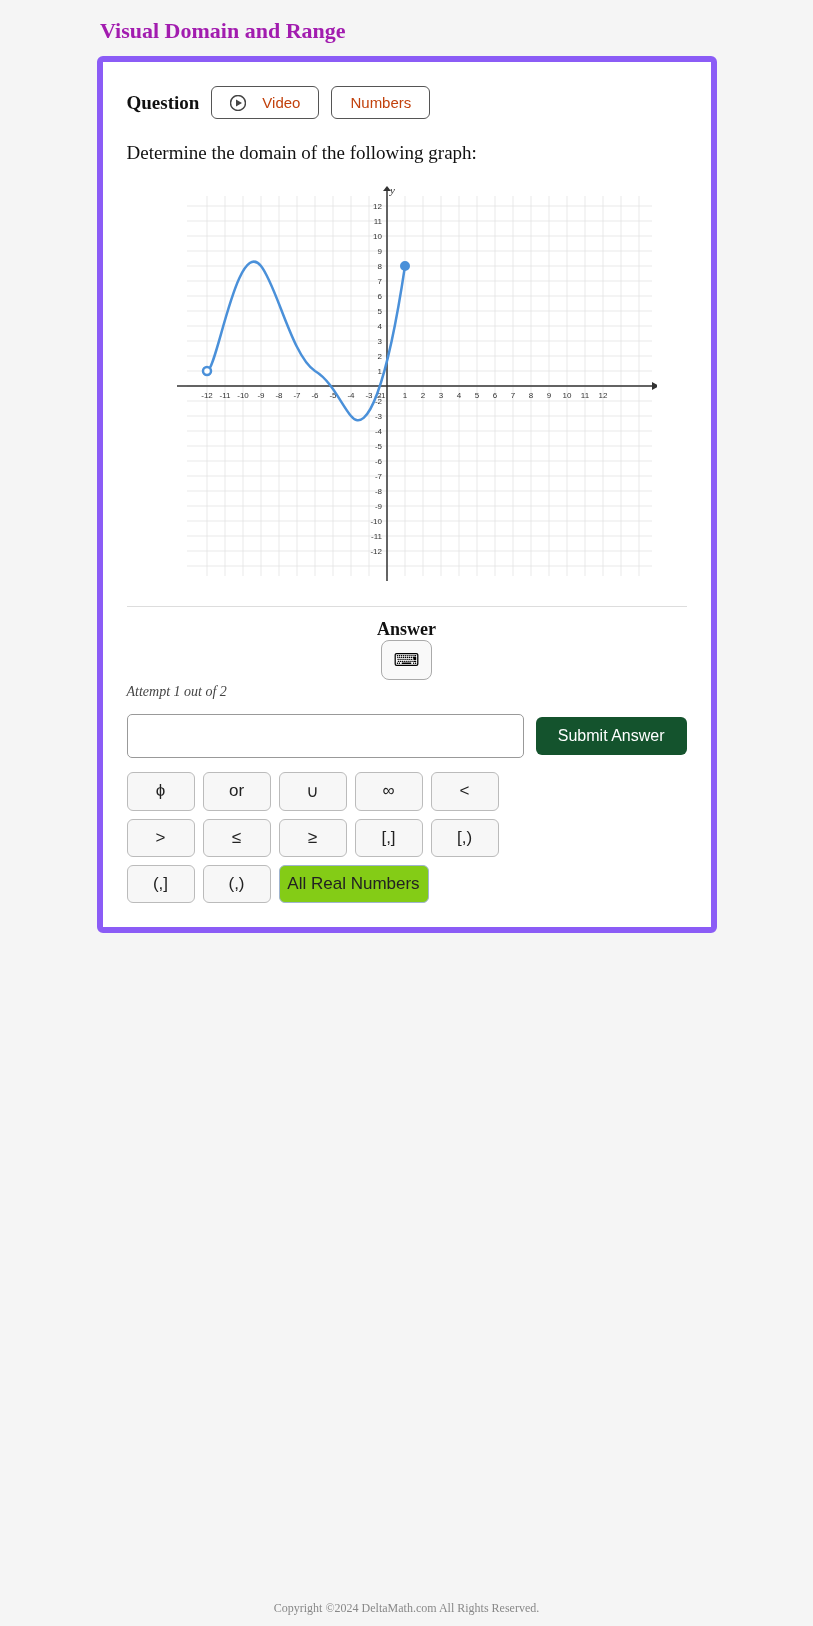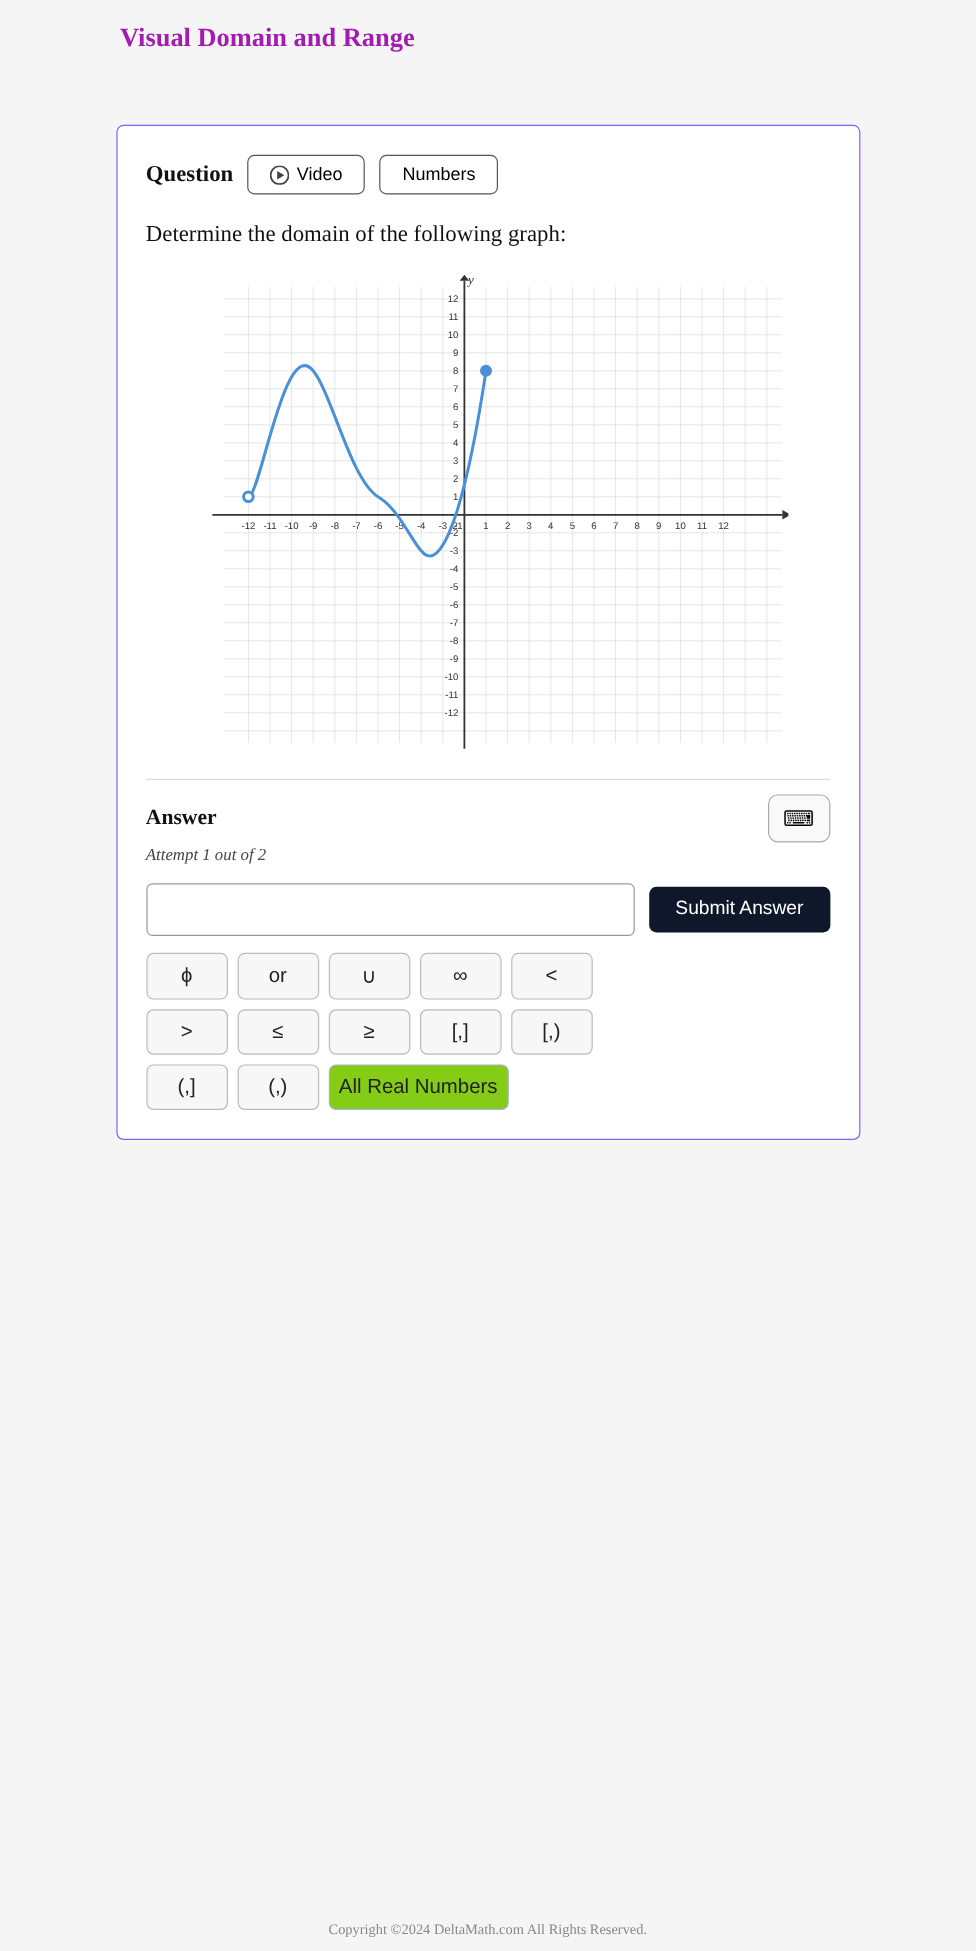"Question" .card { border: 1px solid #8b5cf6 -> 6px solid #8b5cf6; margin-top: 48px -> none }
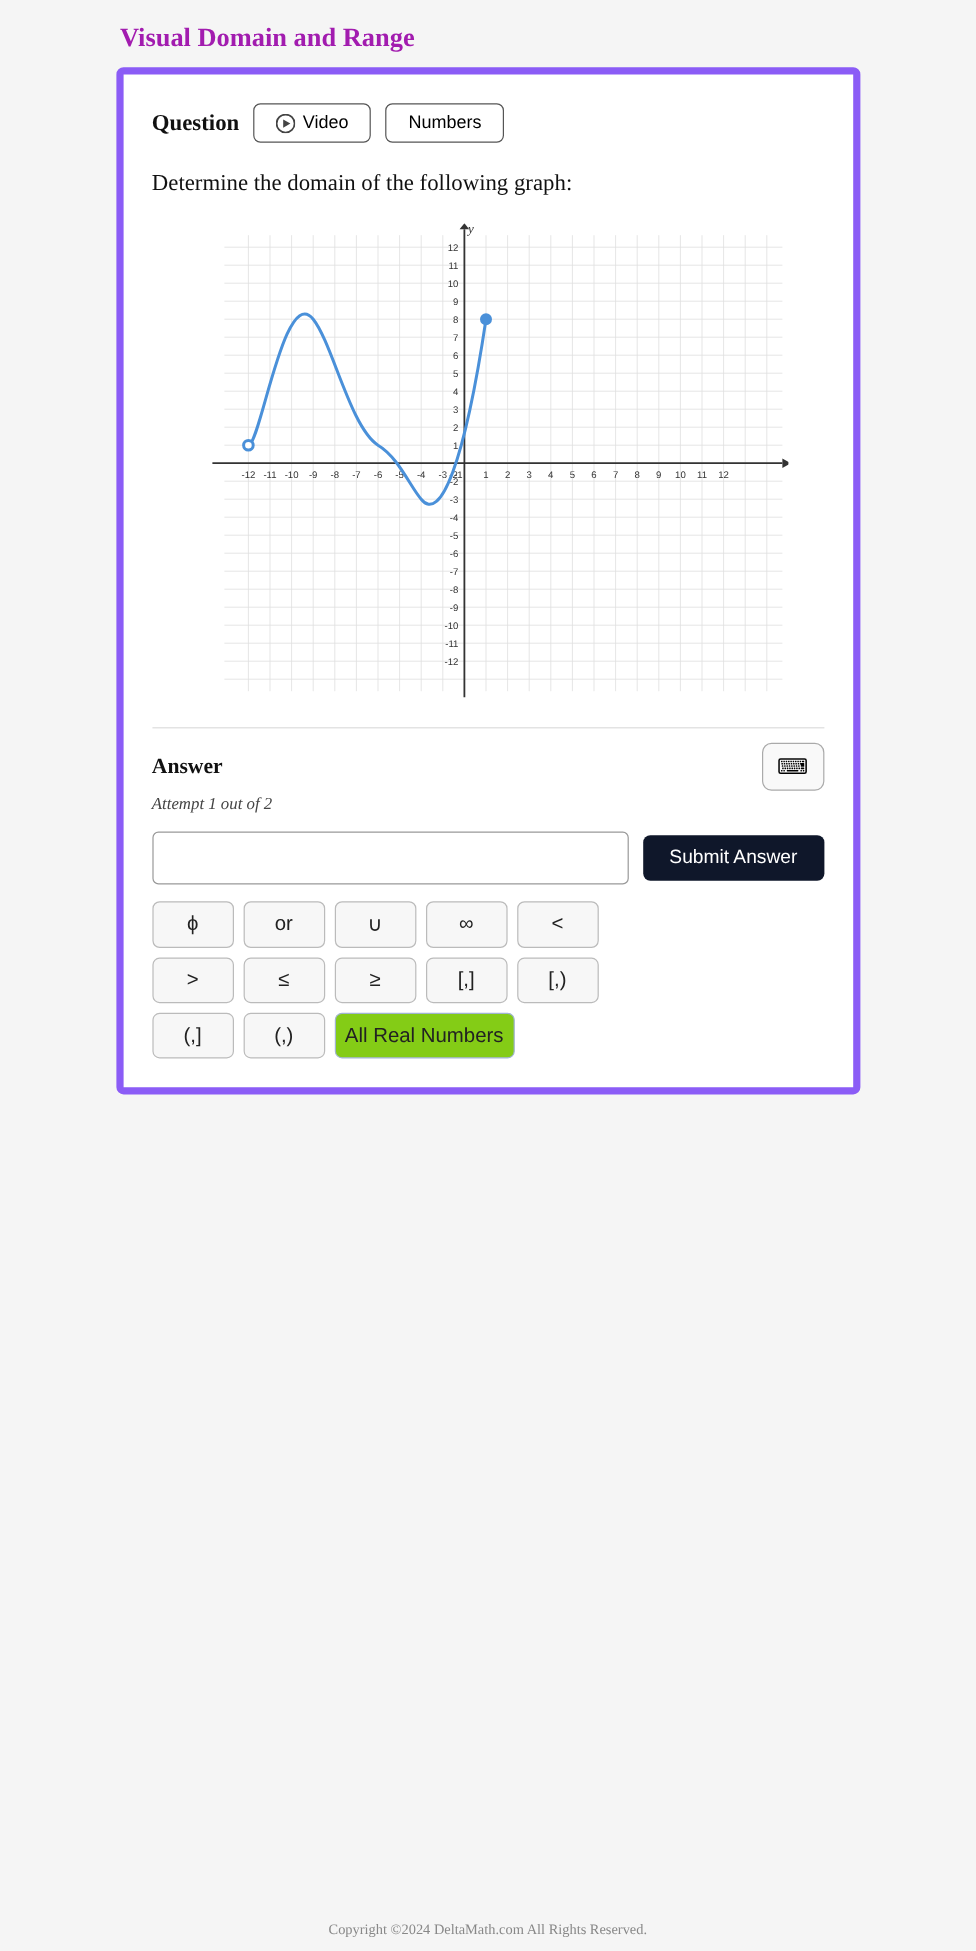"Video" .btn-video, .btn-examples { color: #000000 -> #c2410c; gap: 6px -> 16px }
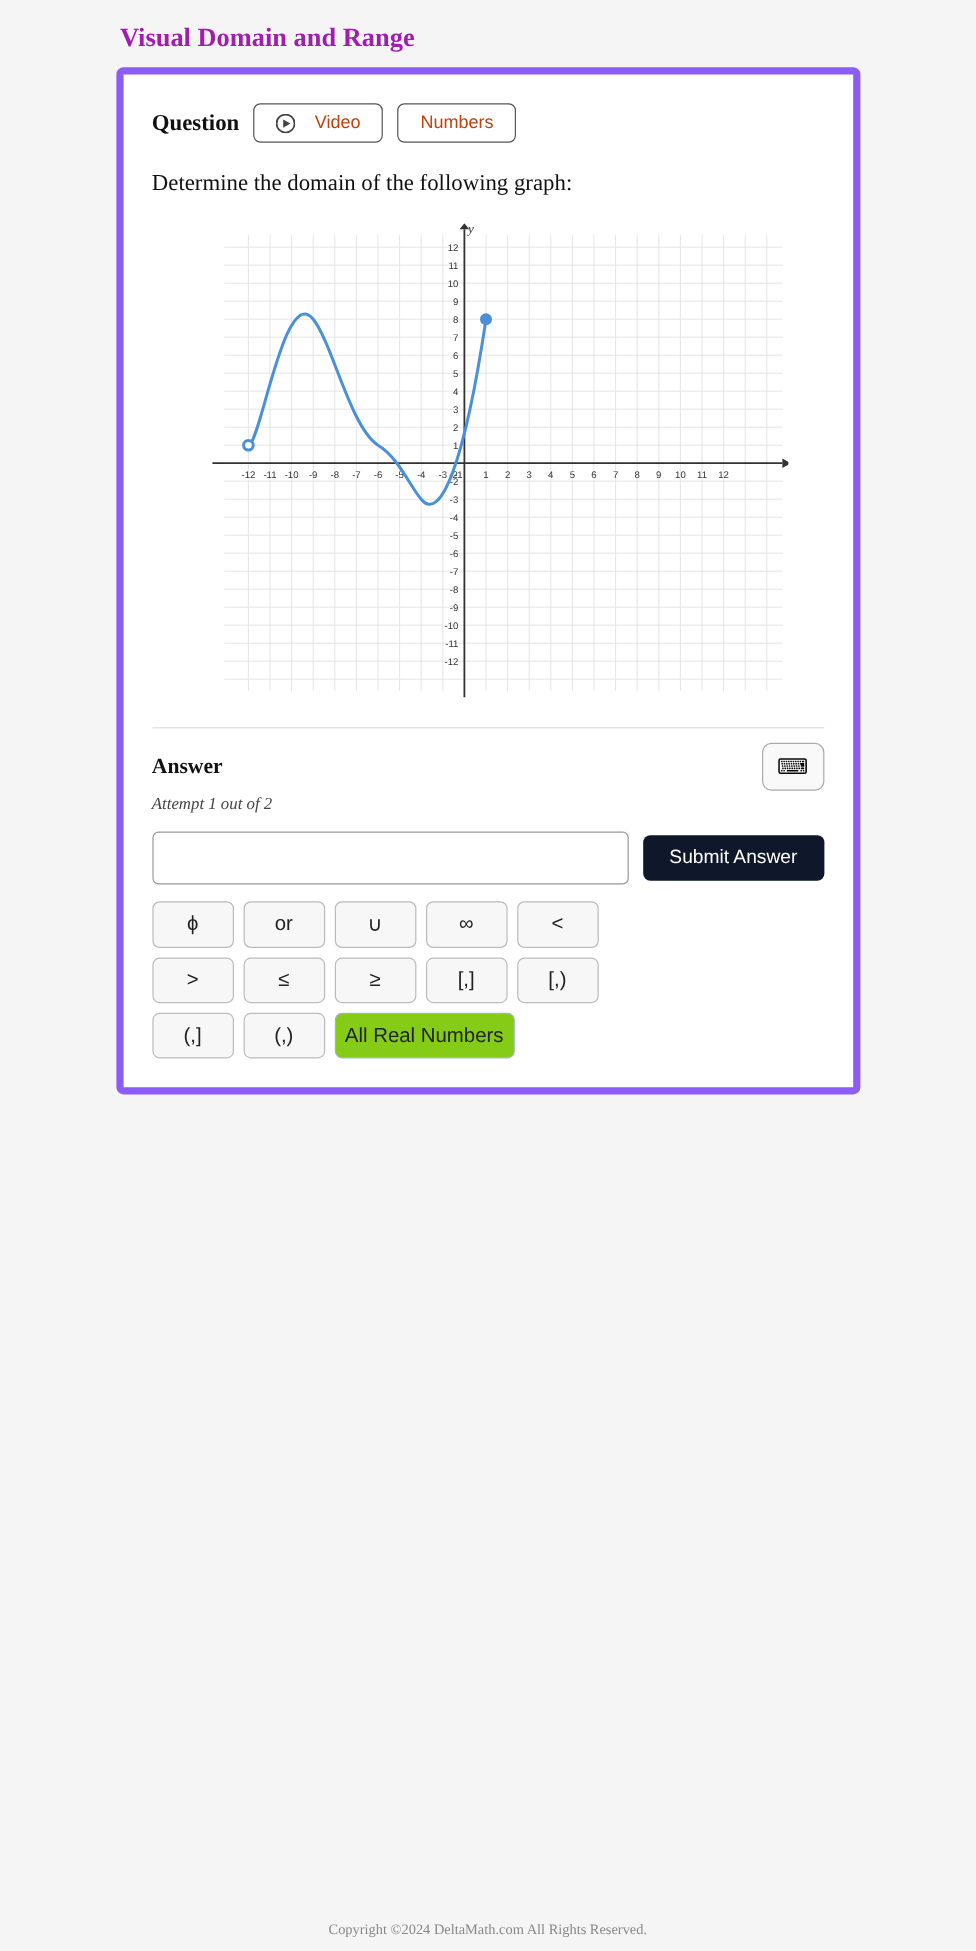"Answer" .answer-header { flex-direction: none -> column }
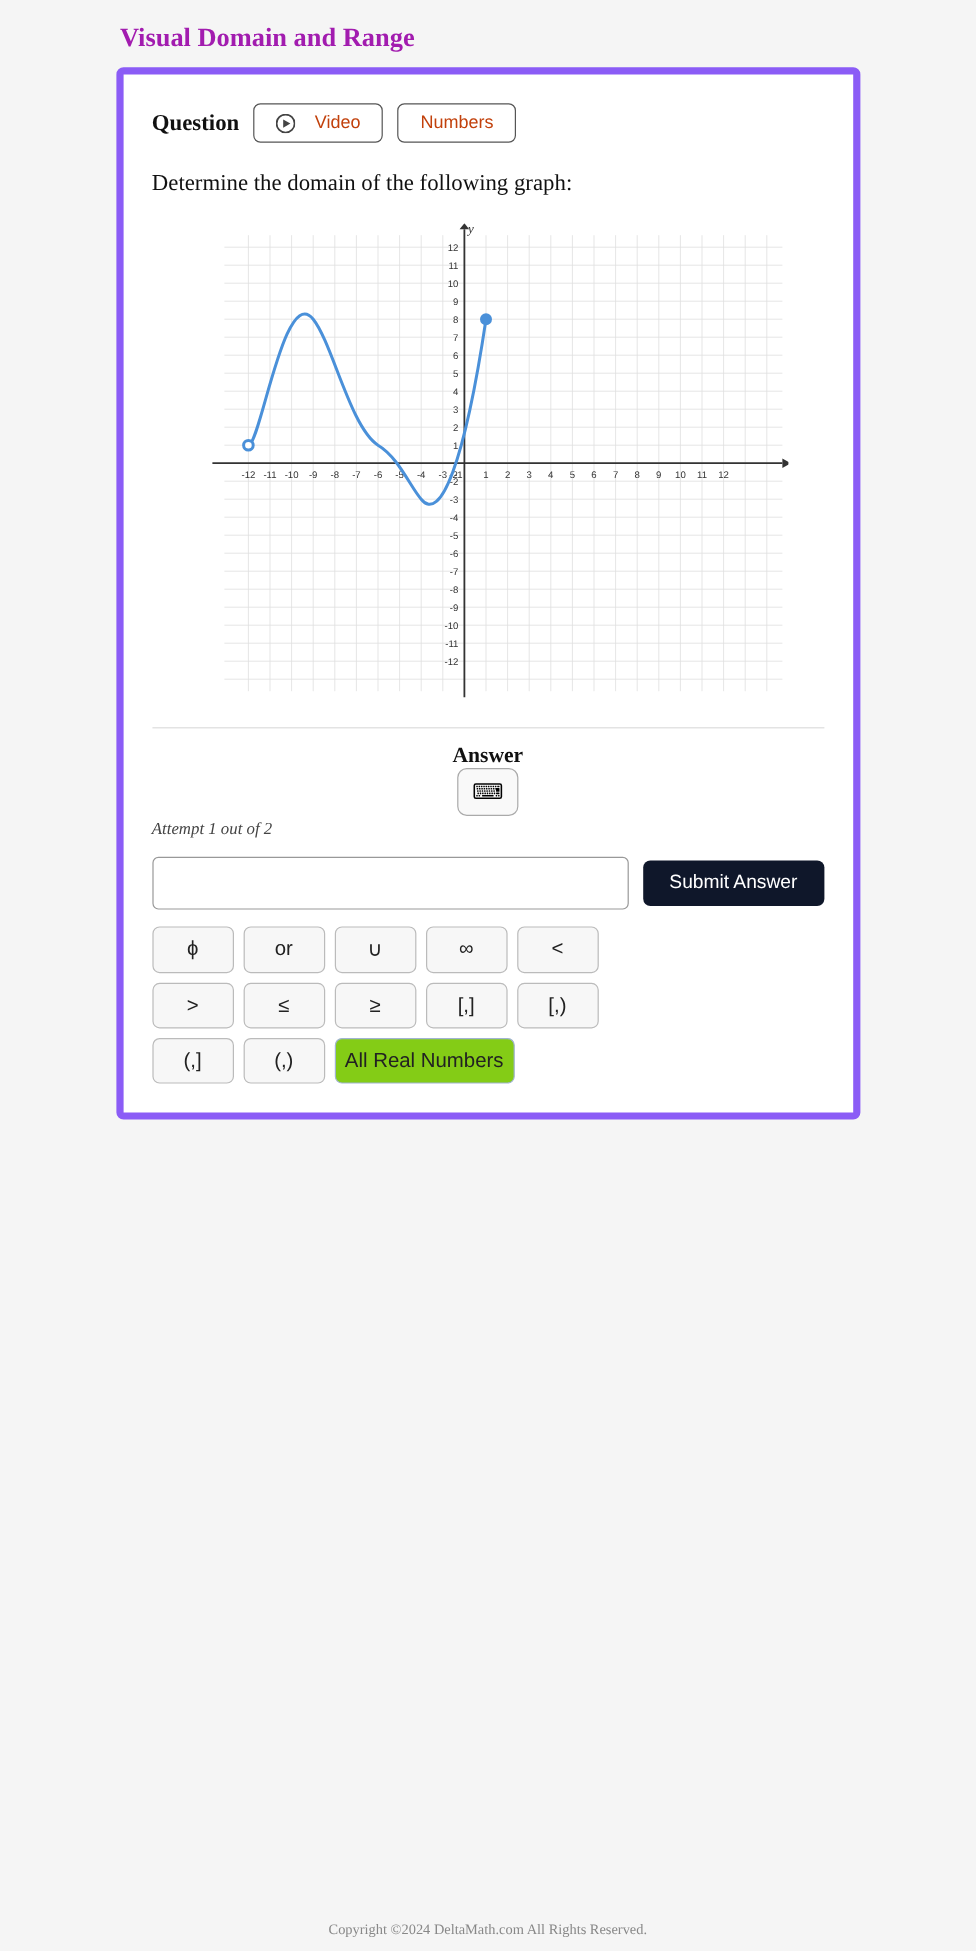"Submit Answer" .submit-btn { background: #0f172a -> #14532d }
